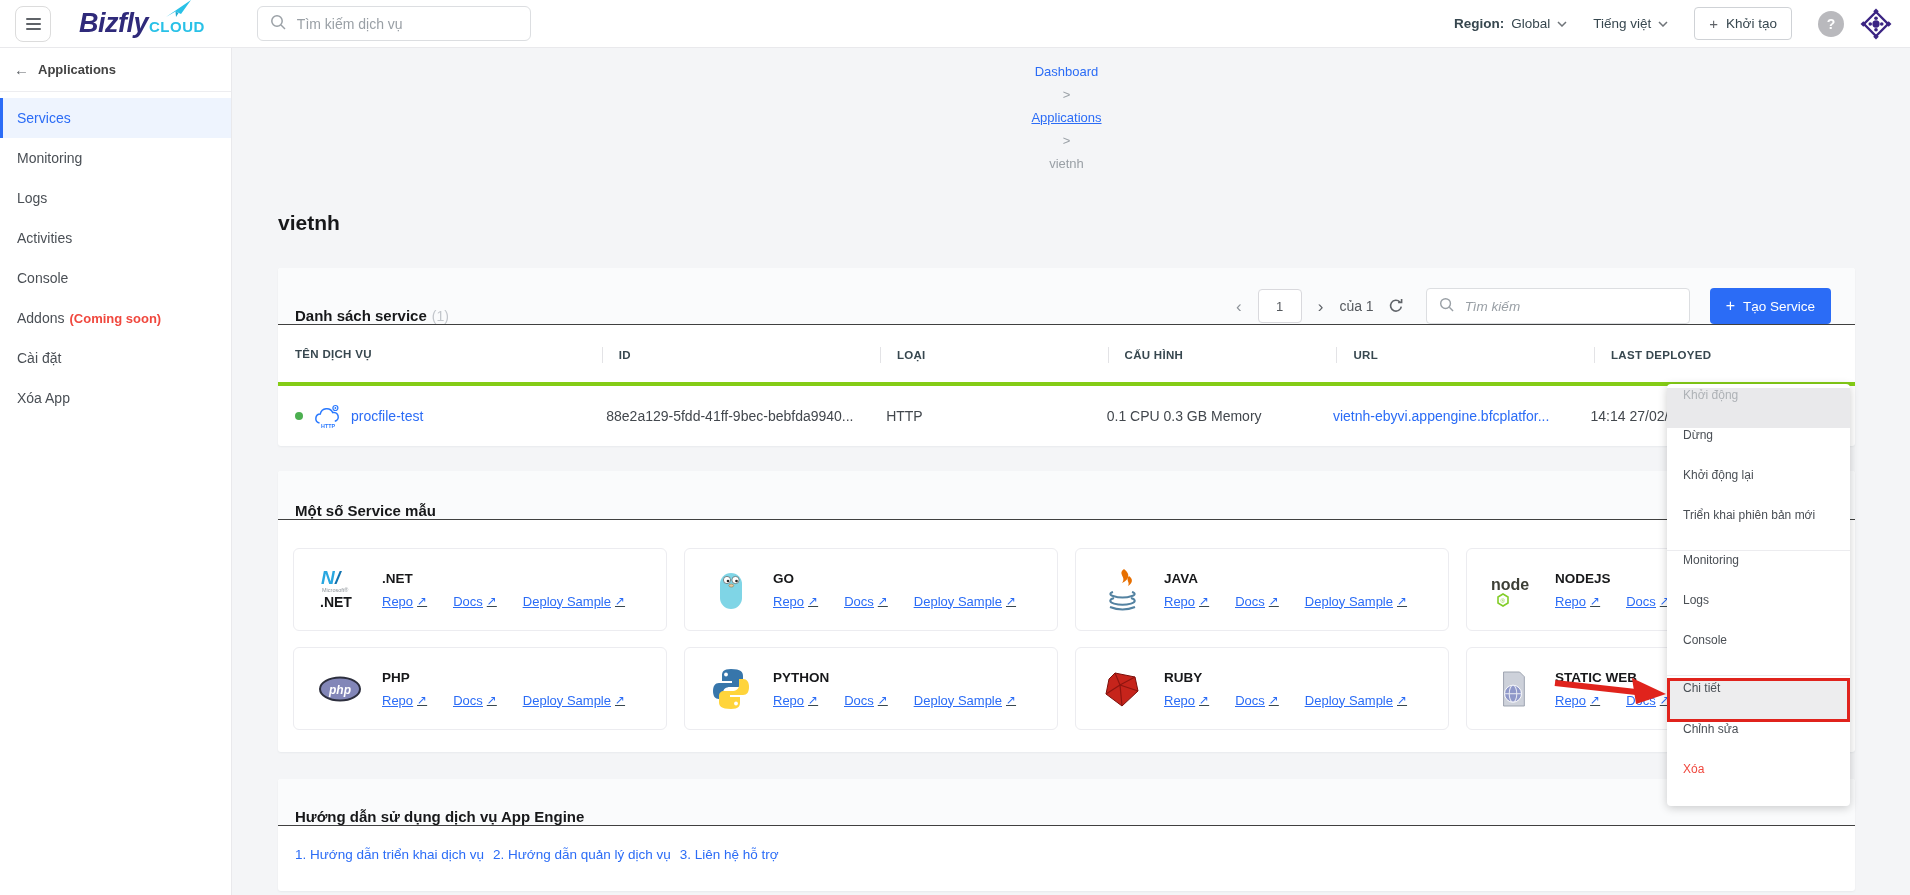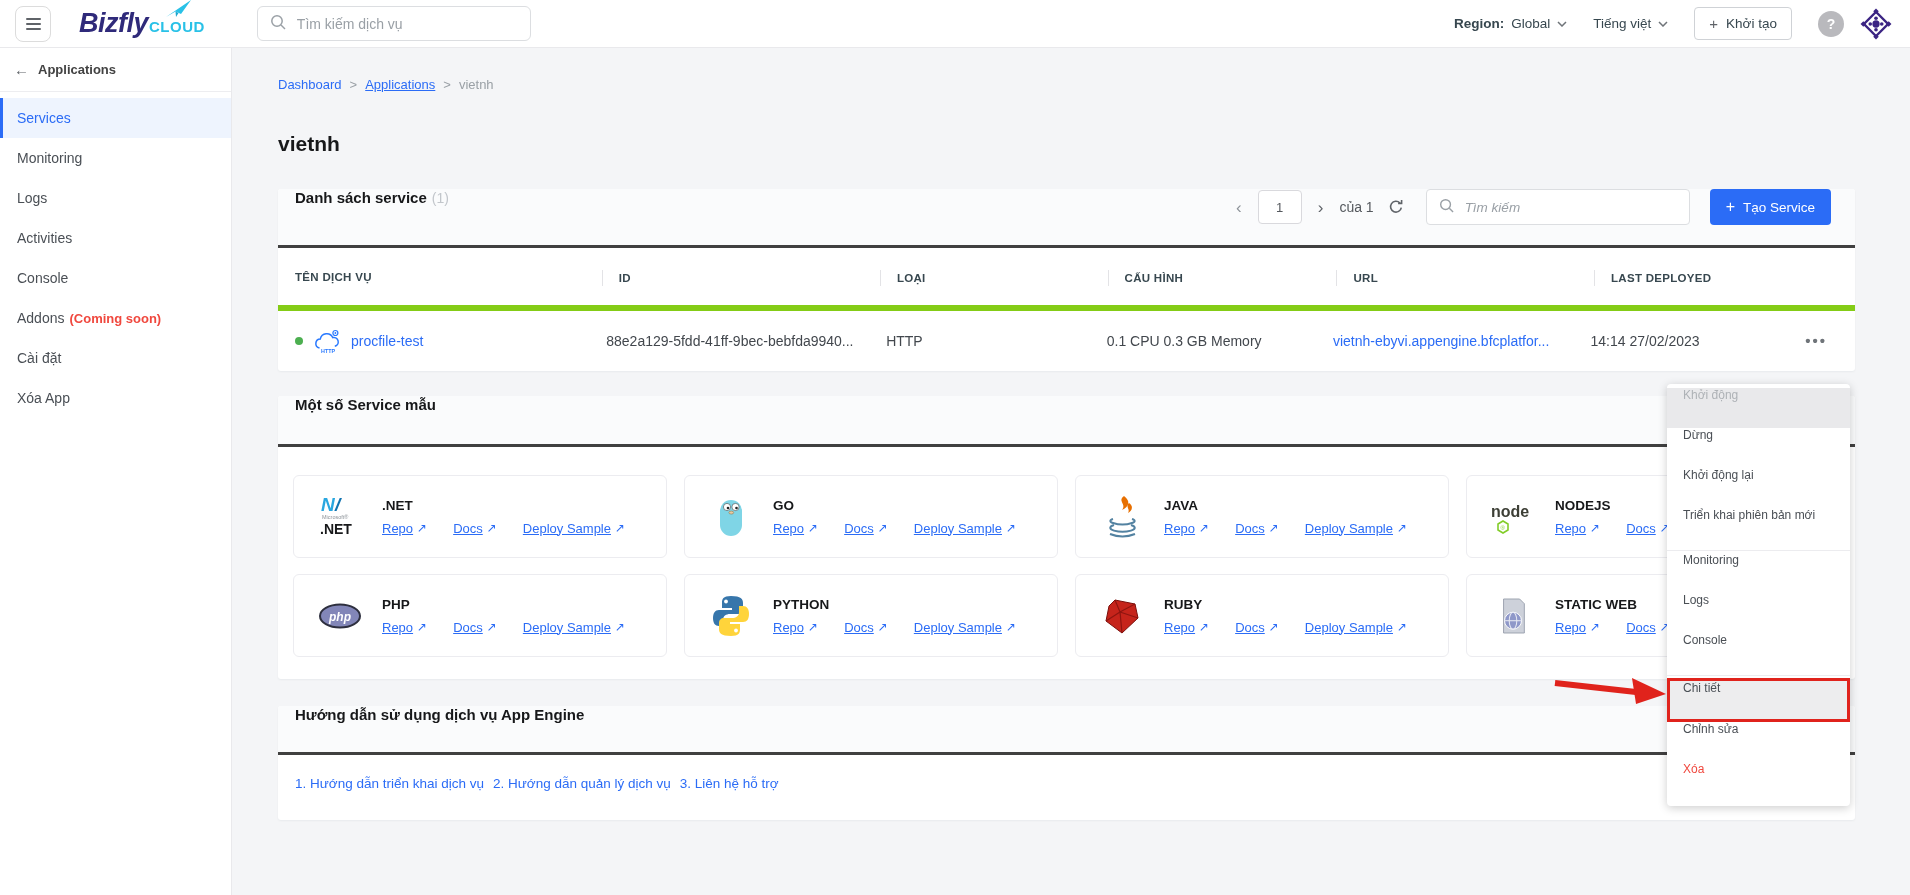"Dashboard" .breadcrumb { flex-direction: none -> column; margin-top: 30px -> 17px }
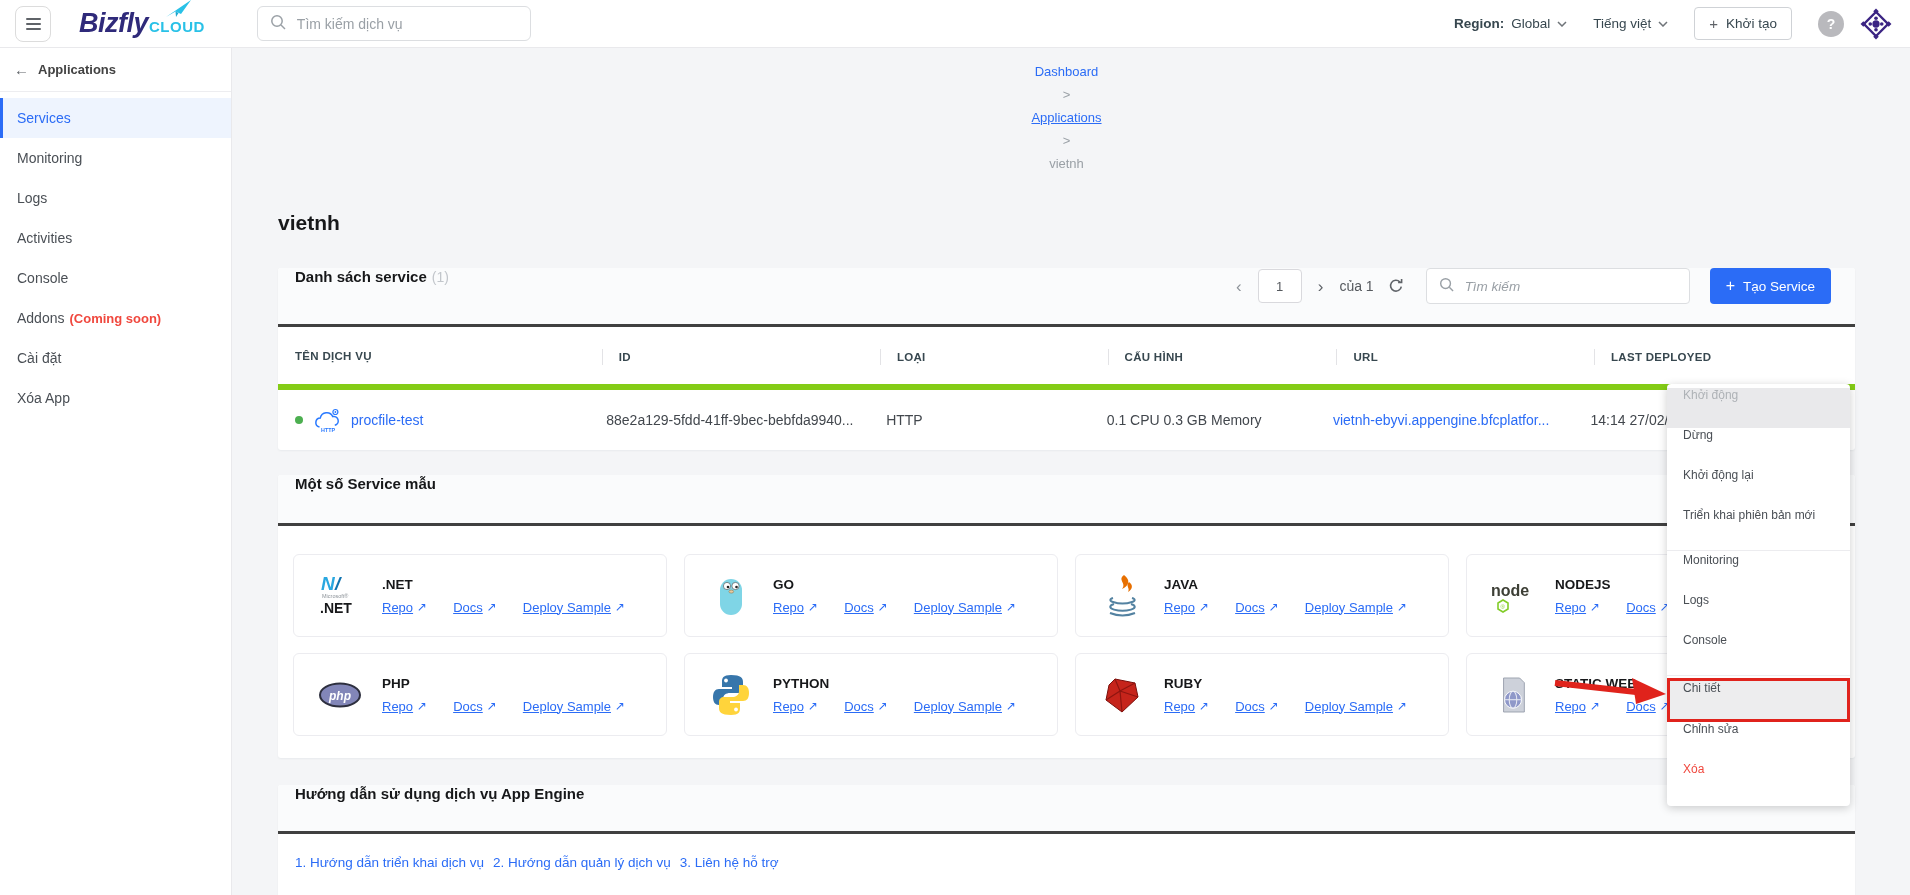"Danh sách service (1)" .card-head { align-items: flex-start -> flex-end; border-bottom: 3px solid #404040 -> 1px solid #404040 }
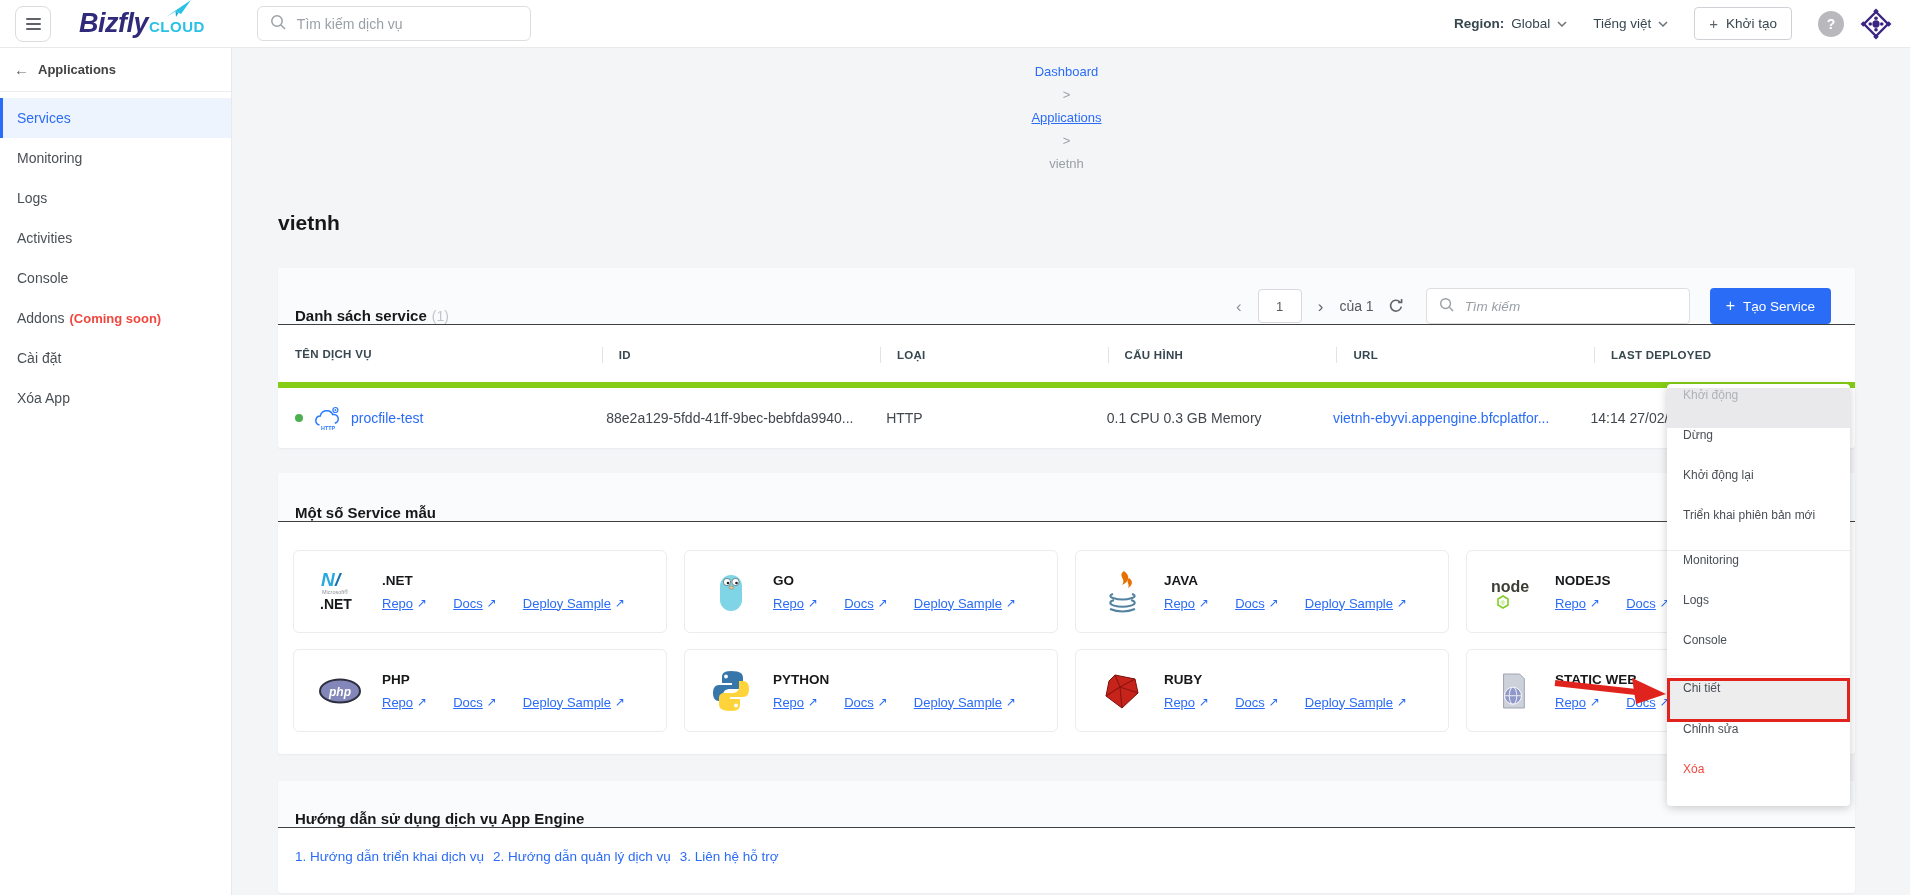"TÊN DỊCH VỤ" .t-head { border-bottom: 6px solid #84cc16 -> 4px solid #84cc16 }
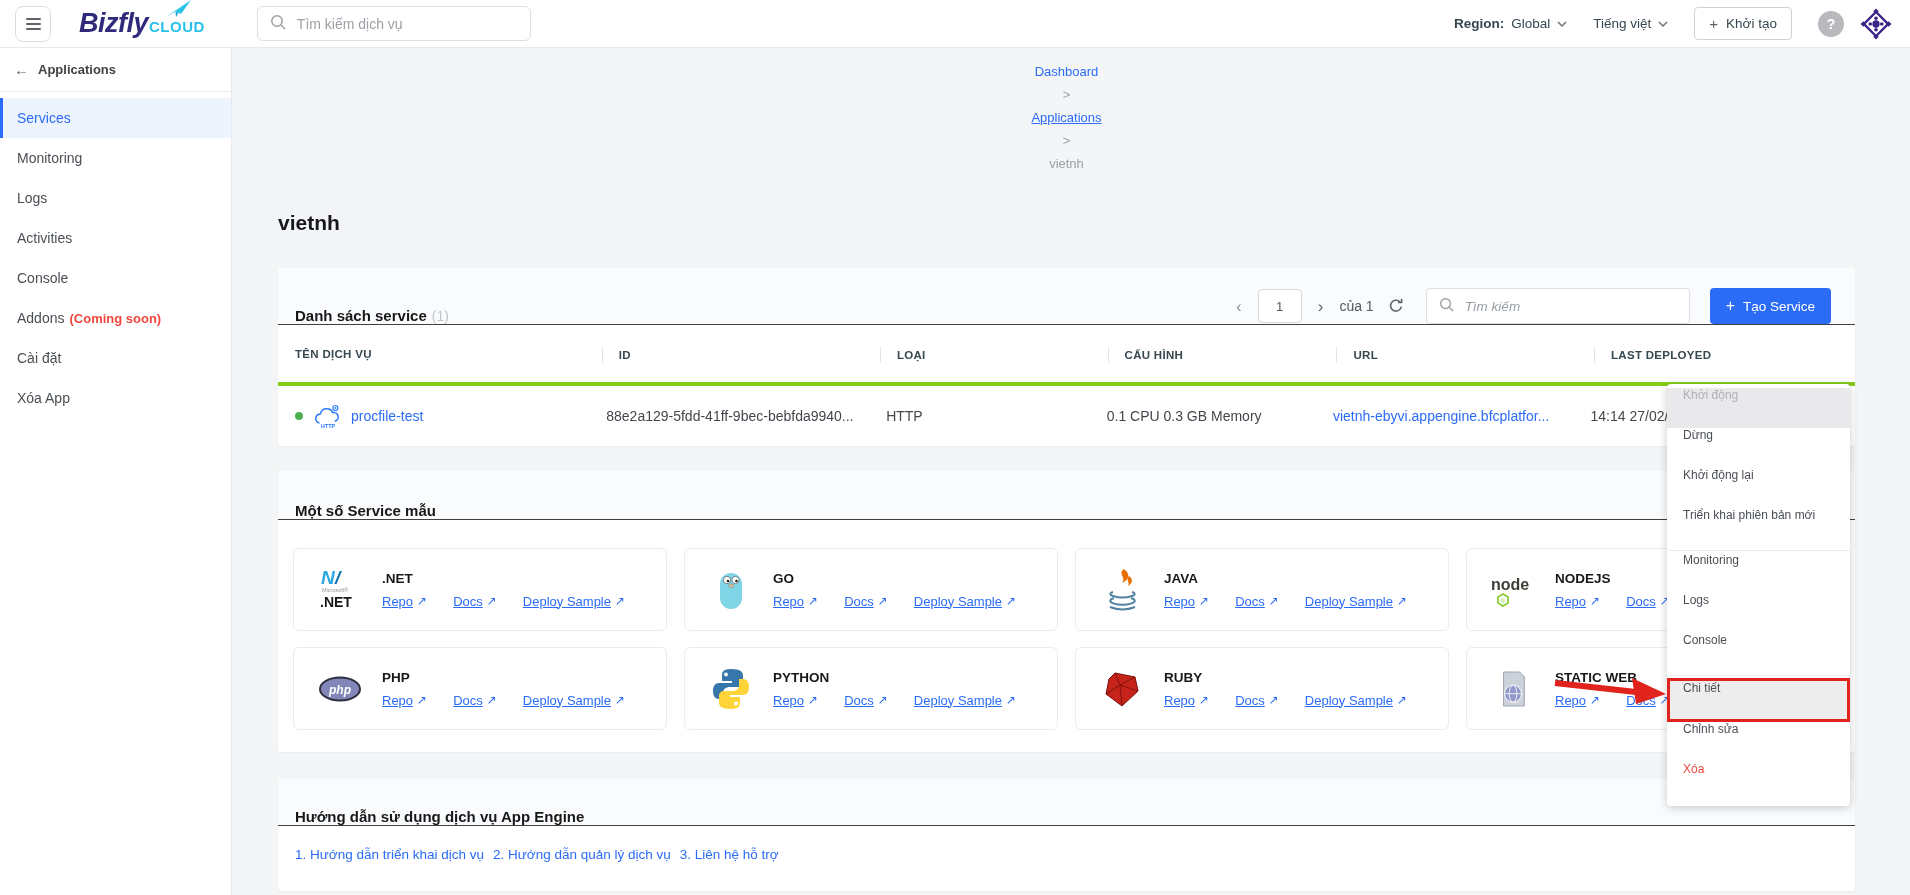"Repo" .tpl-links { text-decoration: none -> underline }
